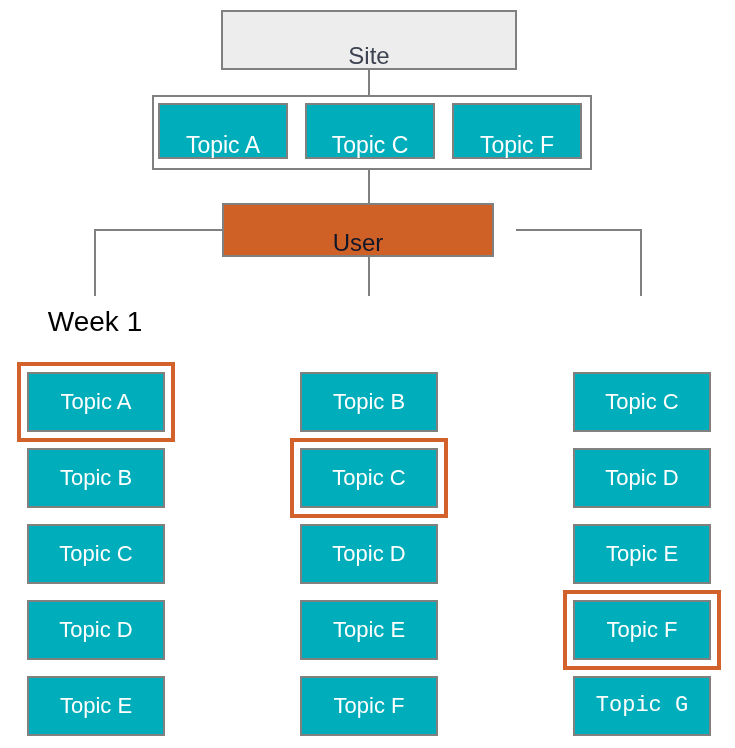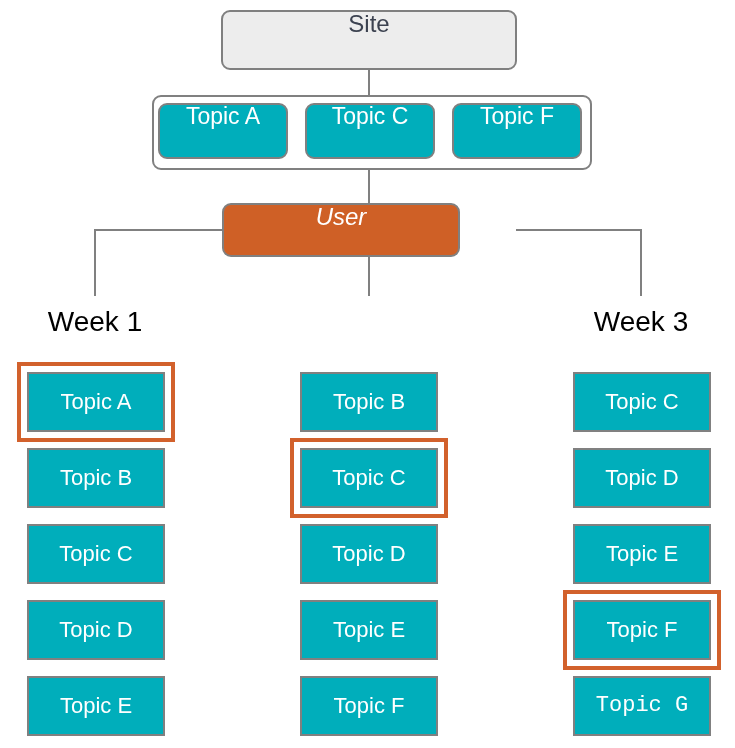"Site" .node { align-items: flex-start -> flex-end; border-radius: 9px -> none }
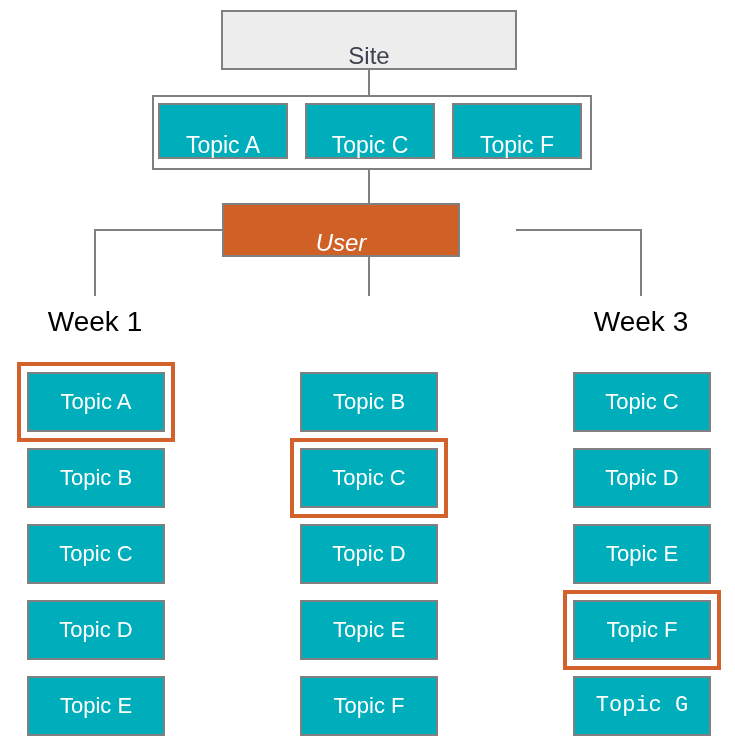"User" .user-box { color: #ffffff -> #0f172a; font-style: italic -> none; width: 238px -> 272px }
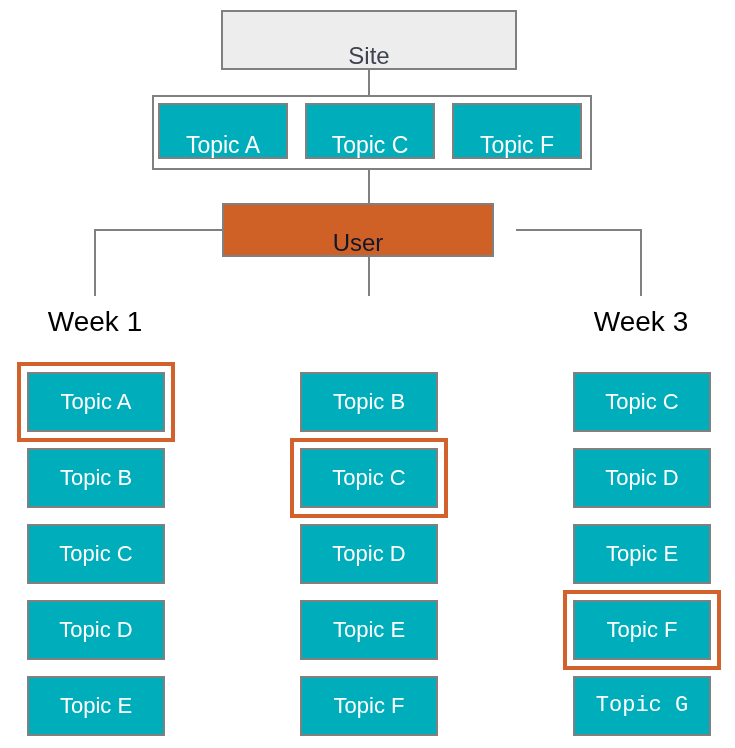"Week 3" div.week-label { html: <div>Week 3</div> -> none }
